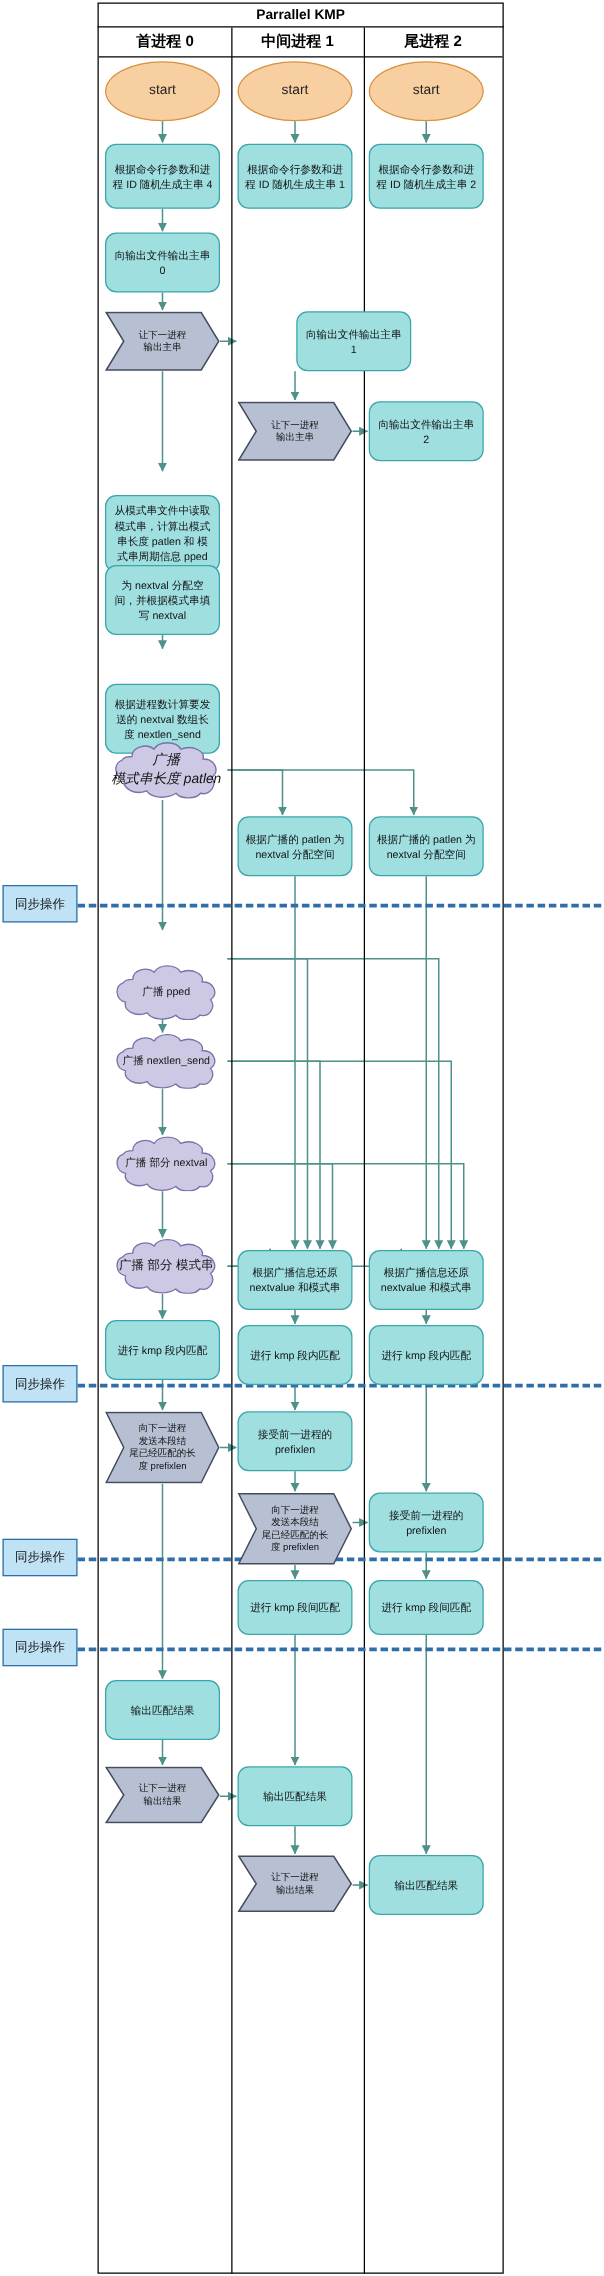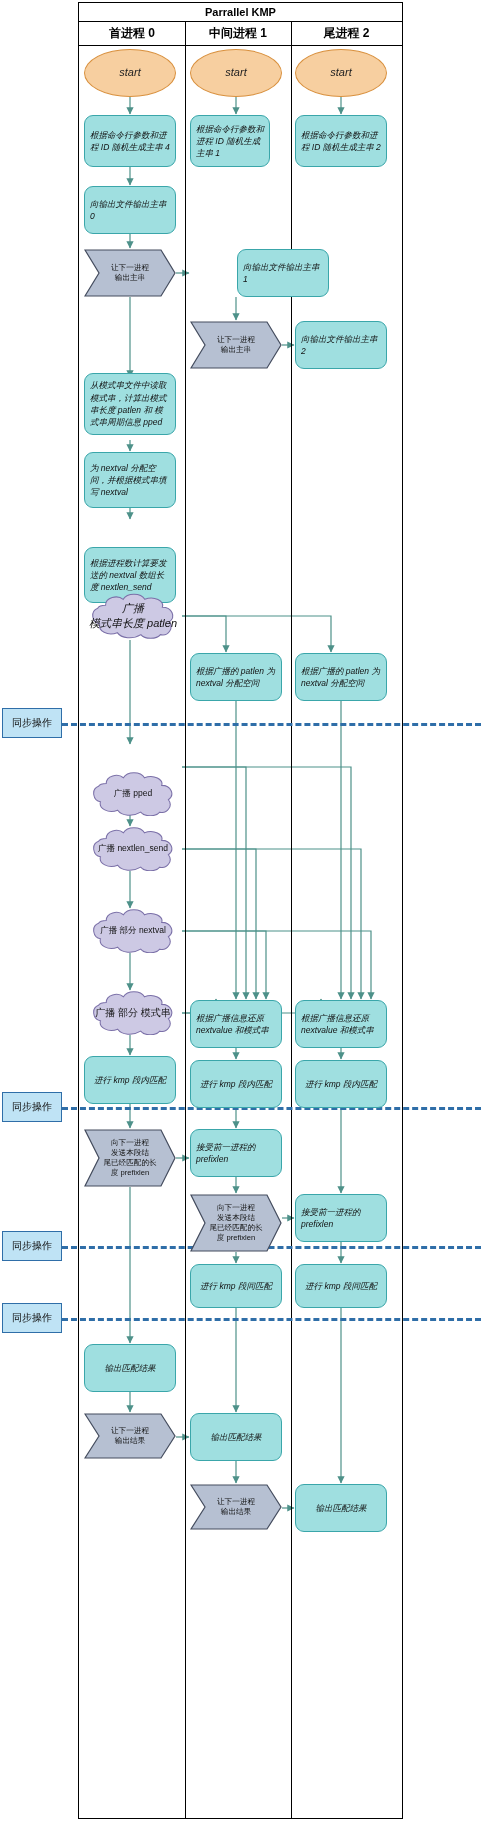"start" .node { font-style: italic -> none; text-align: none -> center }
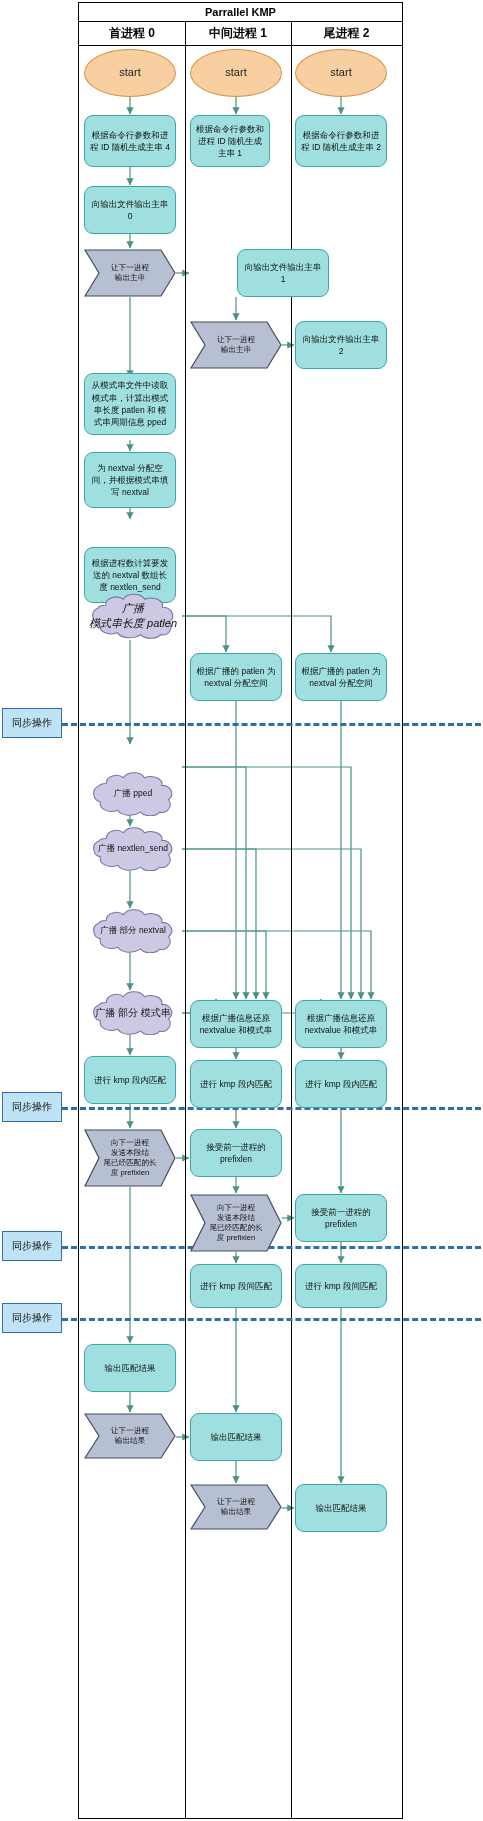"根据命令行参数和进程 ID 随机生成主串 1" div.node { width: 80px -> 92px }
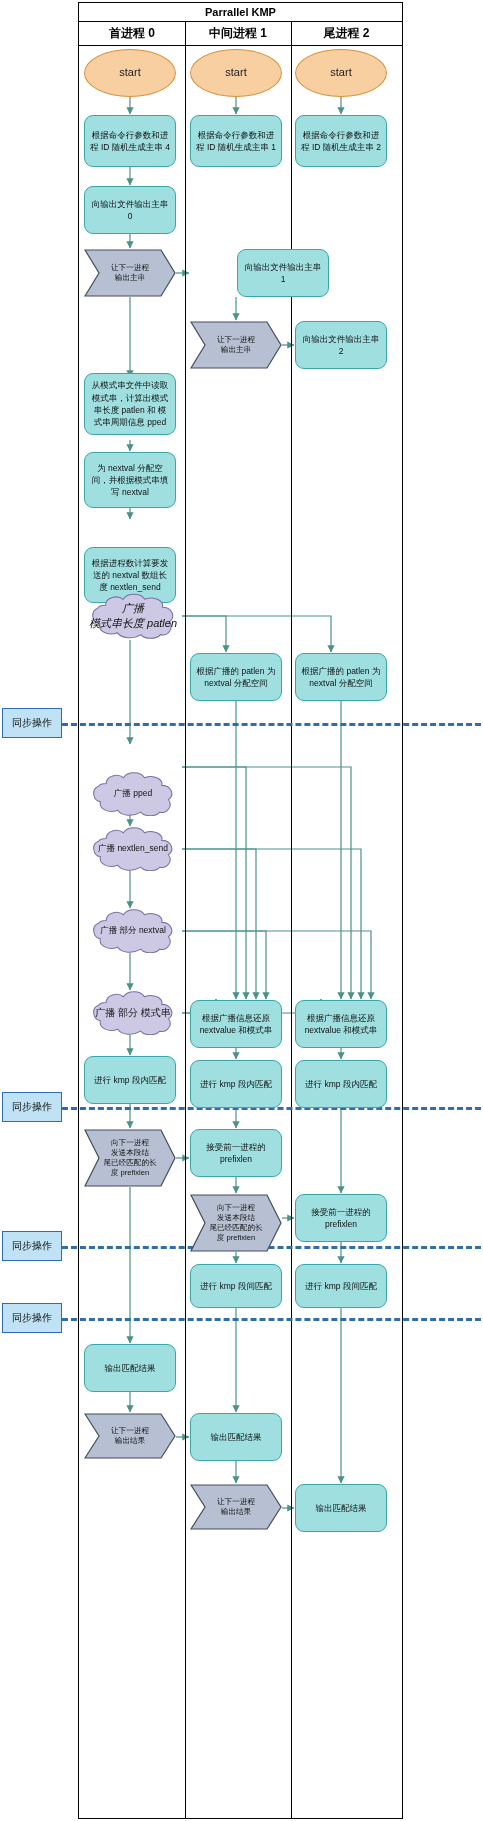"从模式串文件中读取模式串，计算出模式串长度 patlen 和 模式串周期信息" div.node { top: 373px -> 396px }
